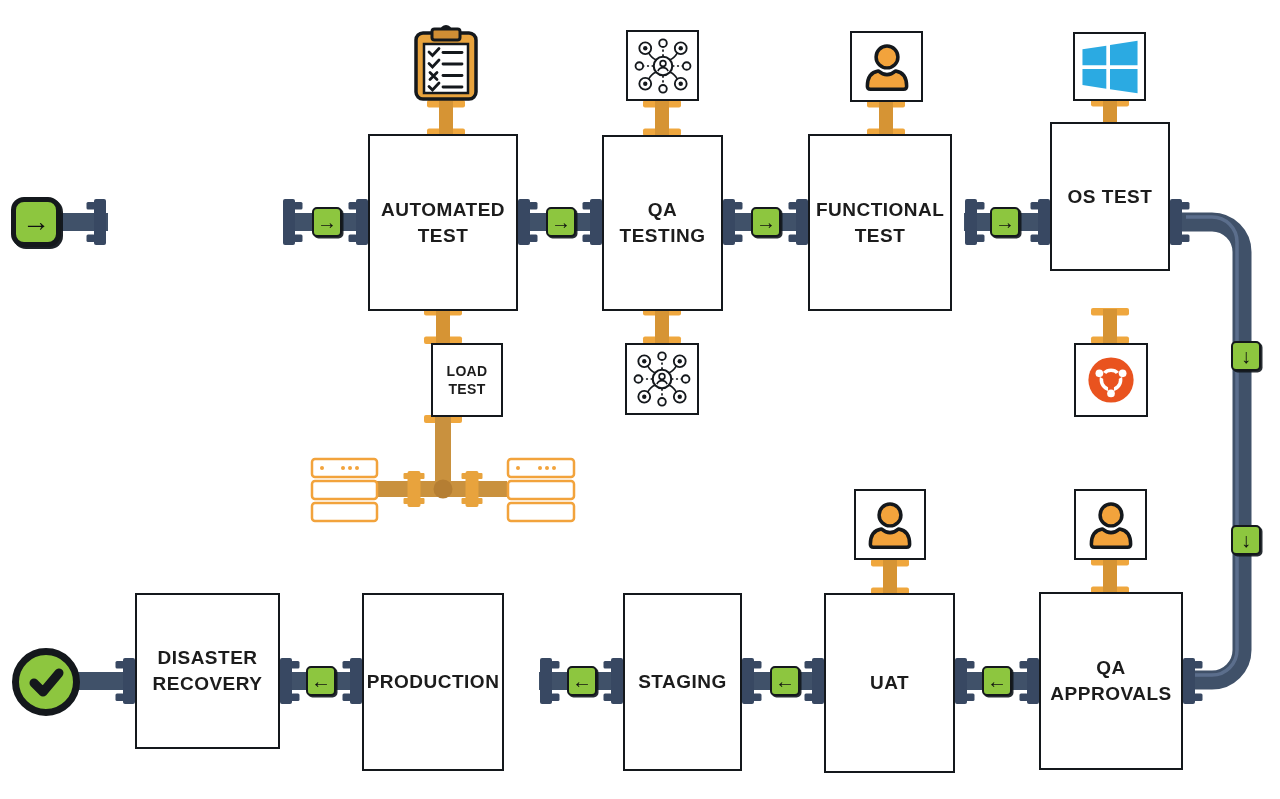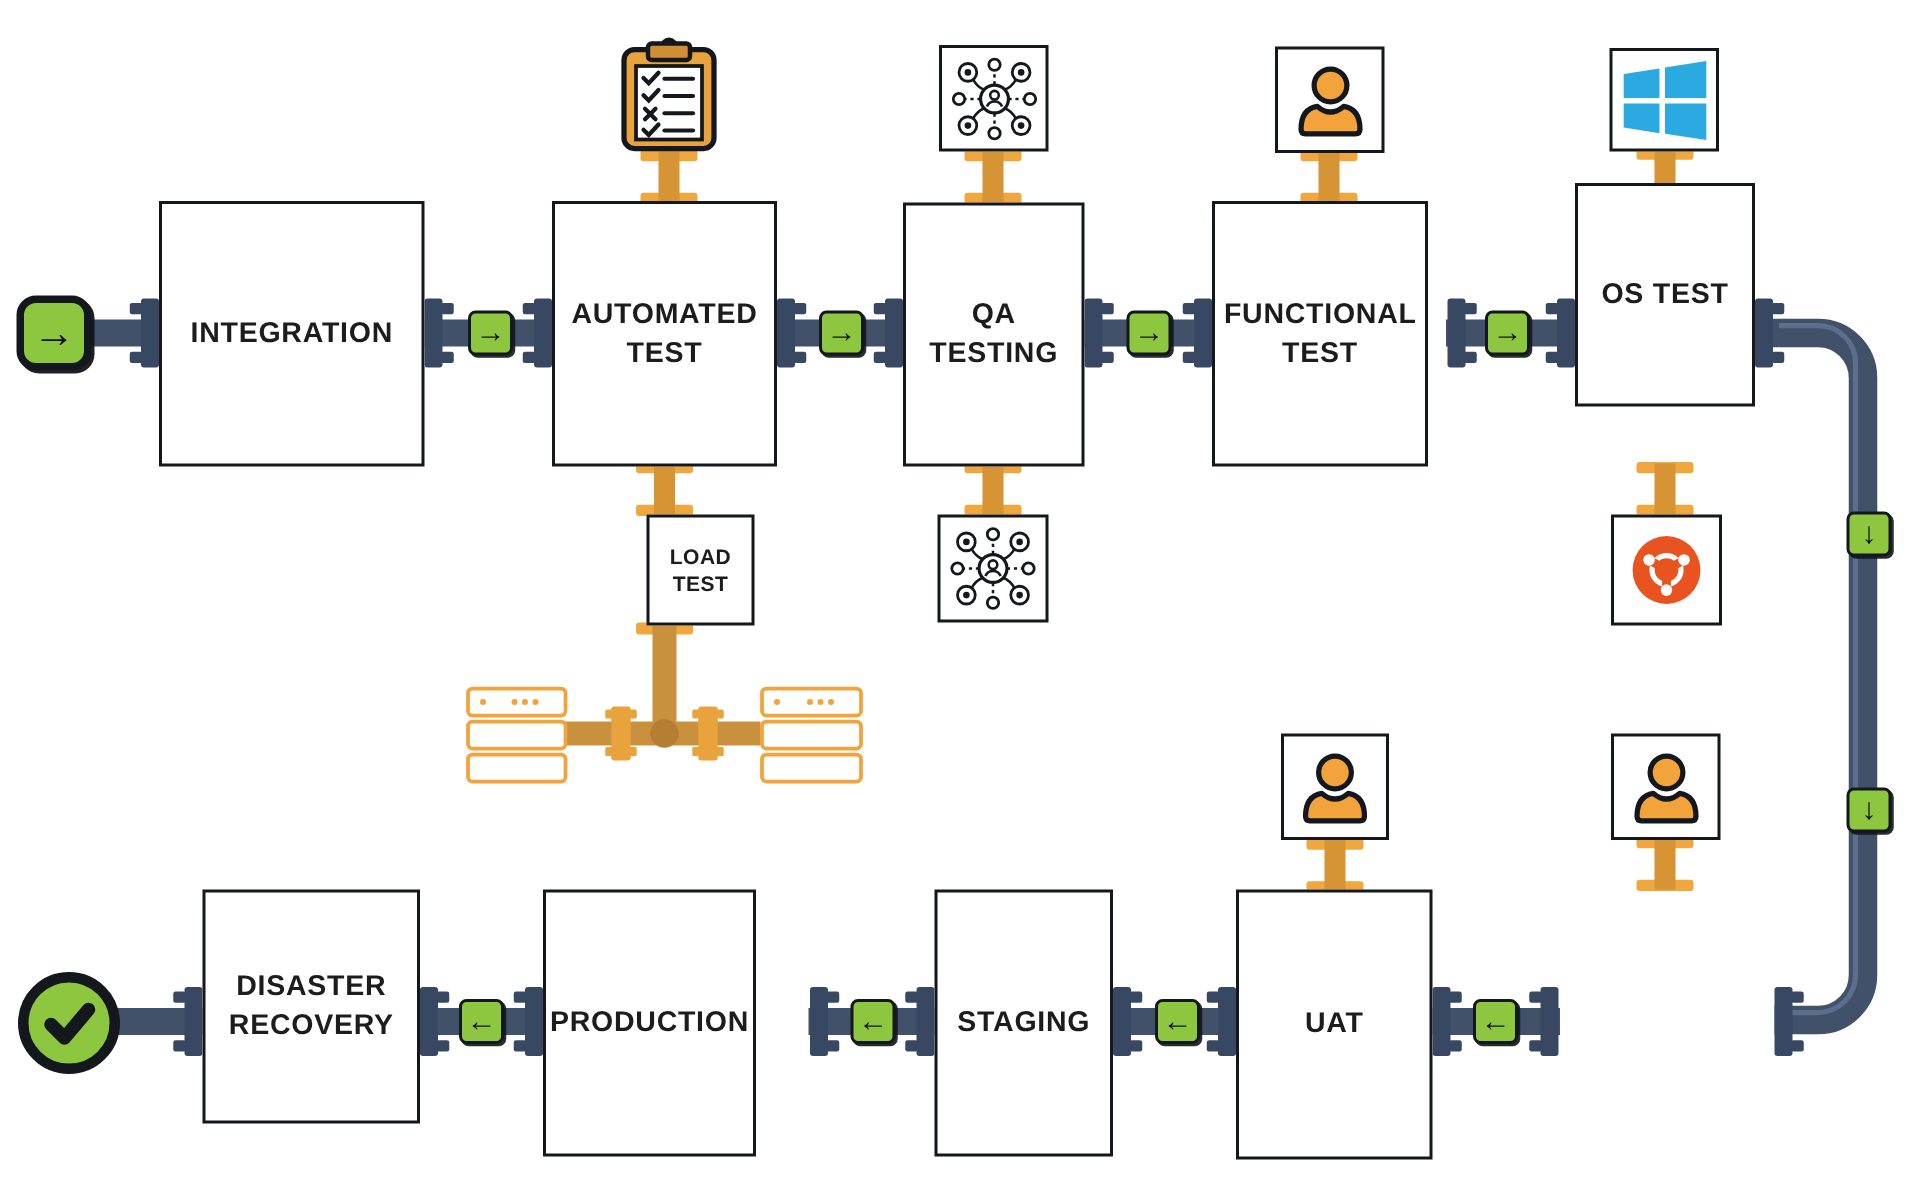"INTEGRATION" div.box { html: <div> <span>INTEGRATION</span> </div> -> none }
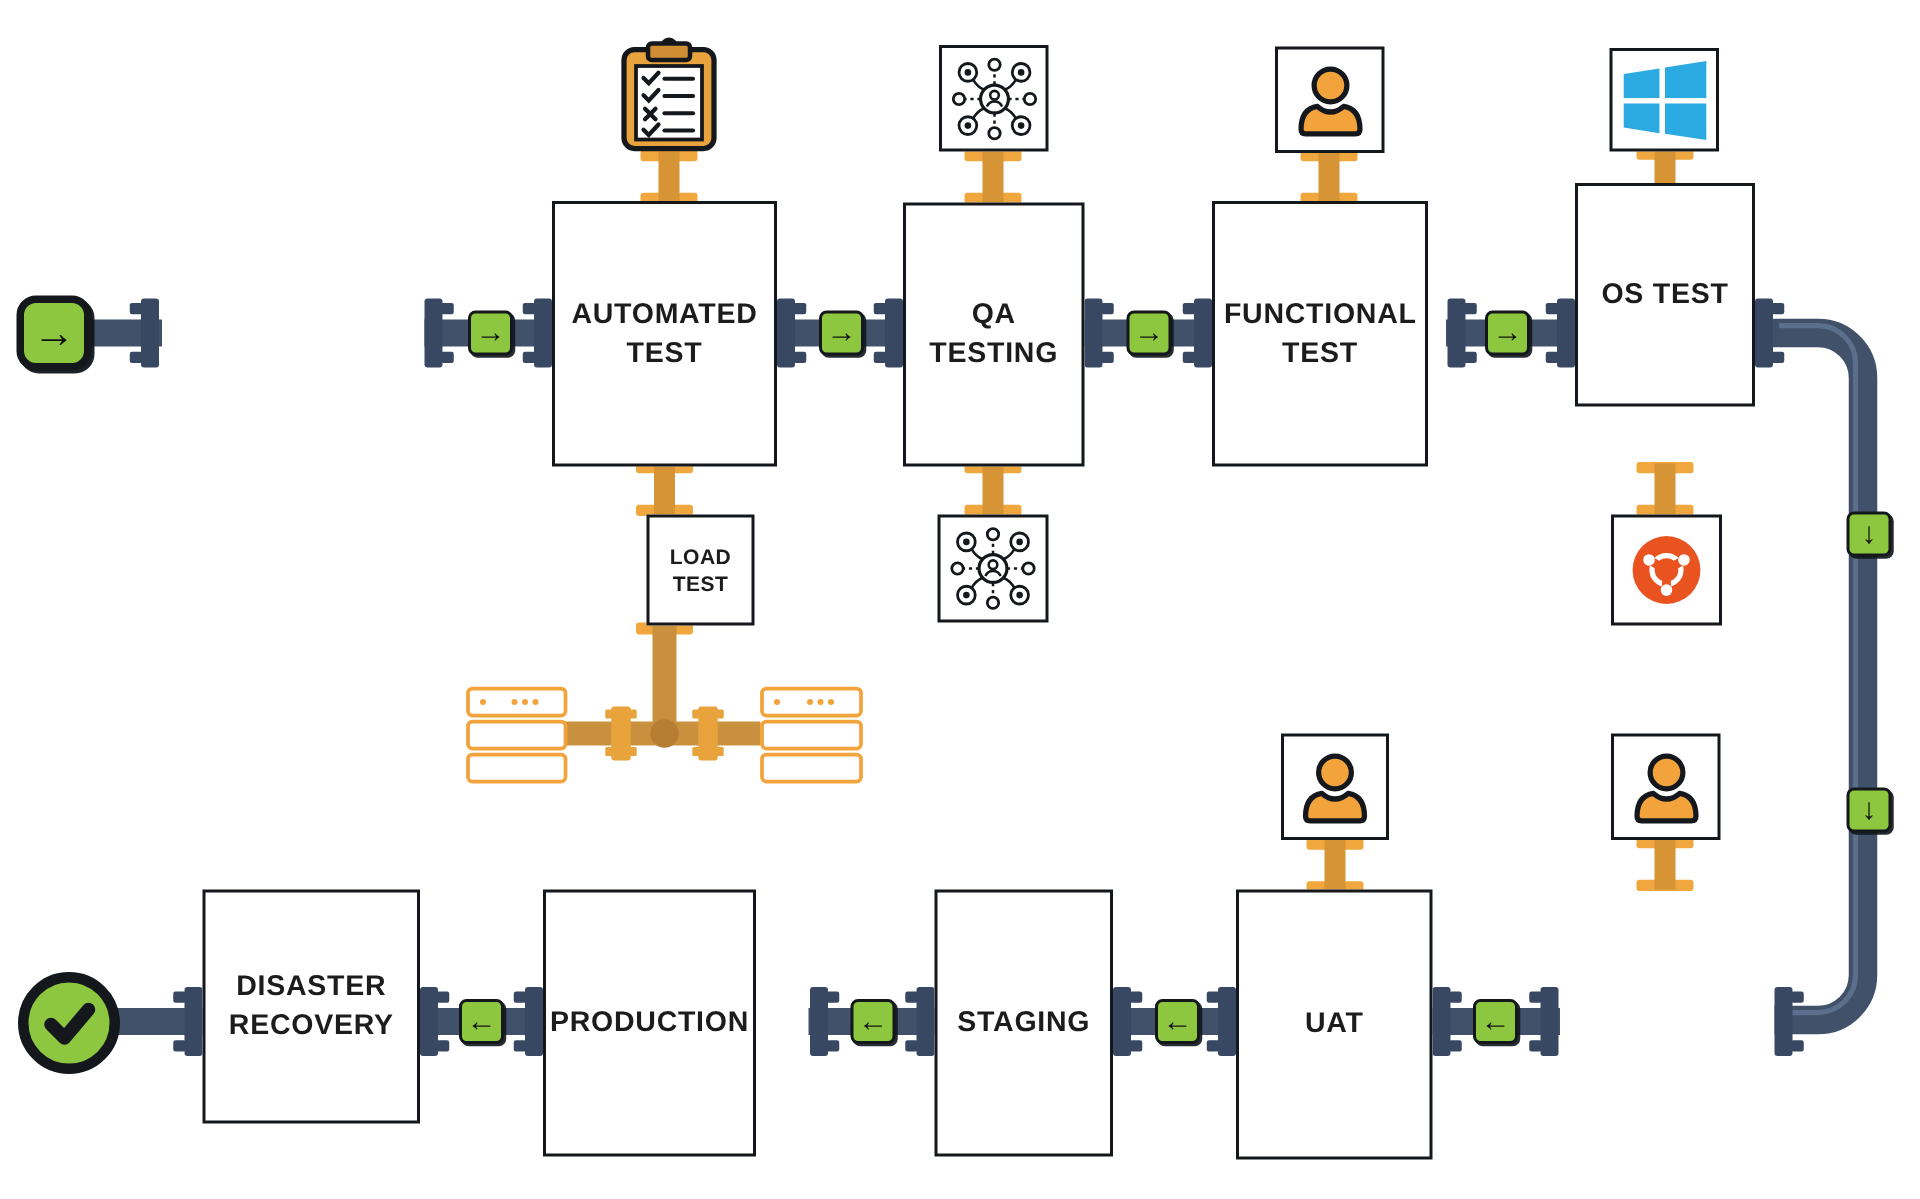"QA APPROVALS" div.box { html: none -> <div> <span>QA APPROVALS</span> </div> }
